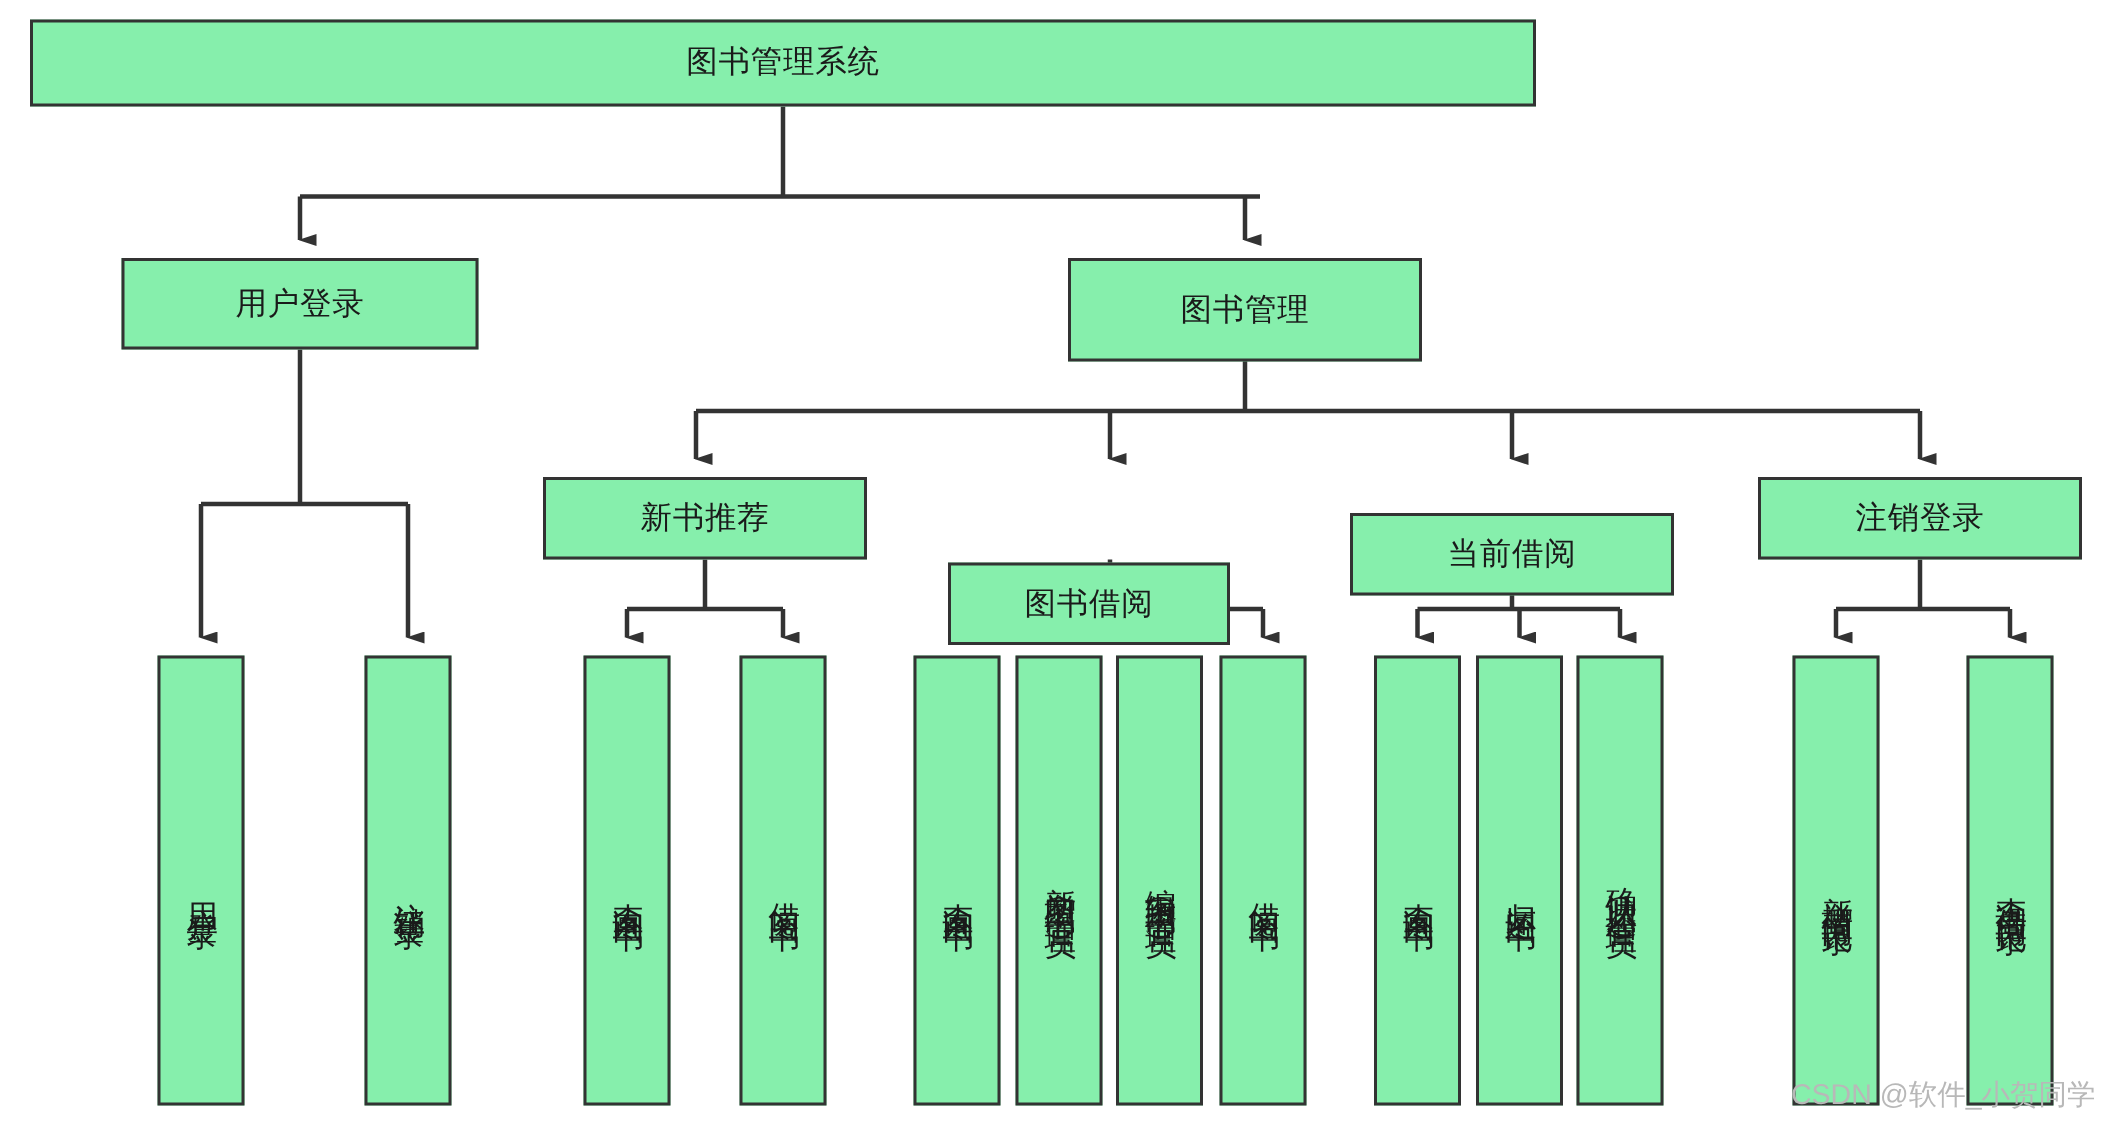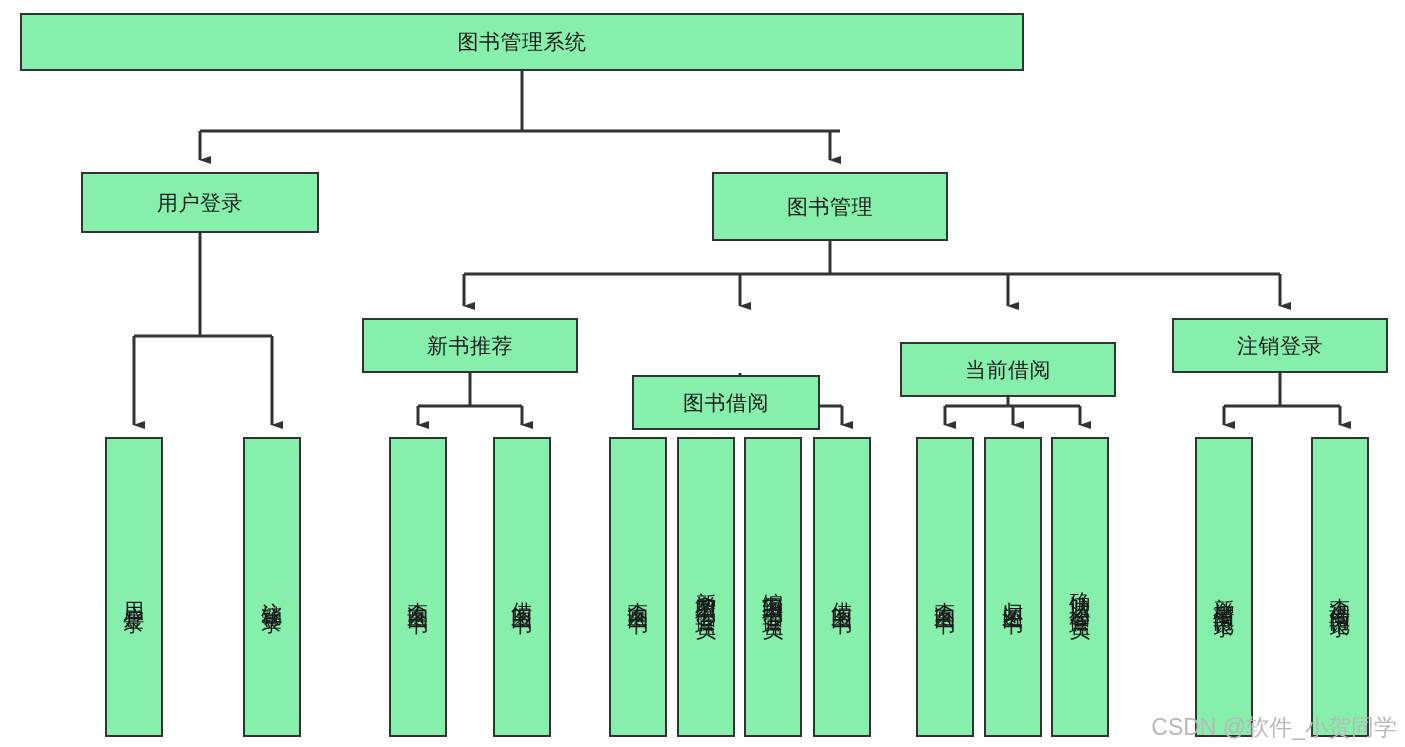"CSDN @软件_小贺同学" .watermark { font-size: 23px -> 19px }
